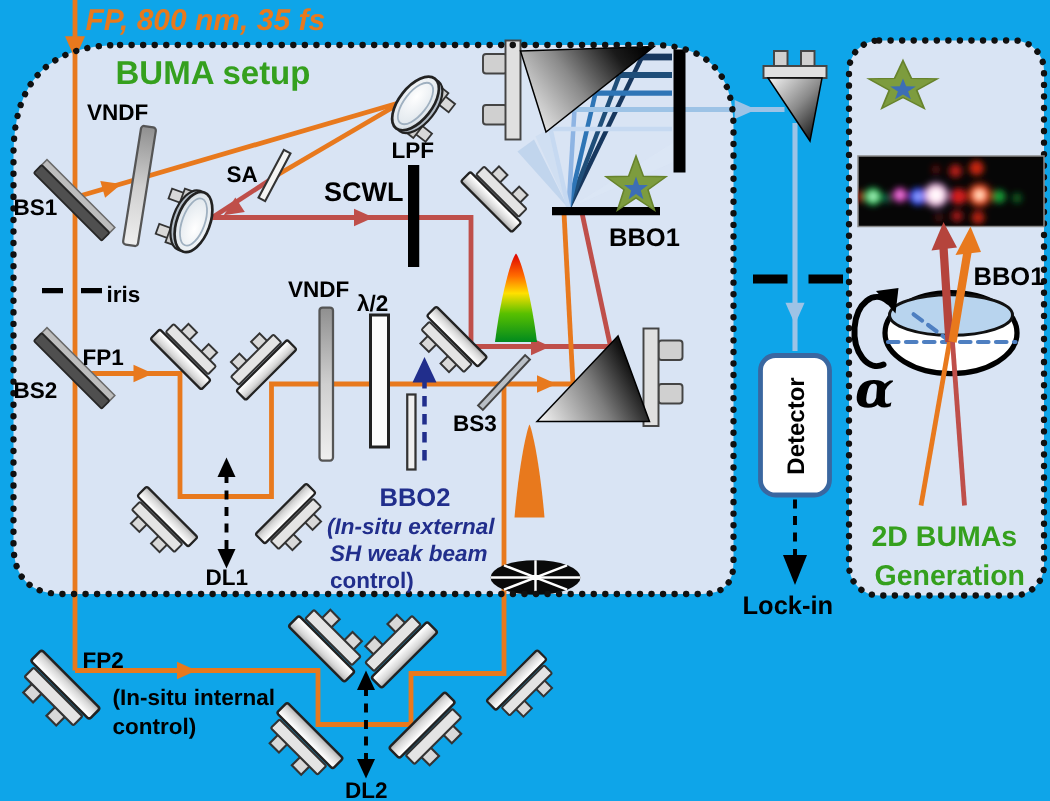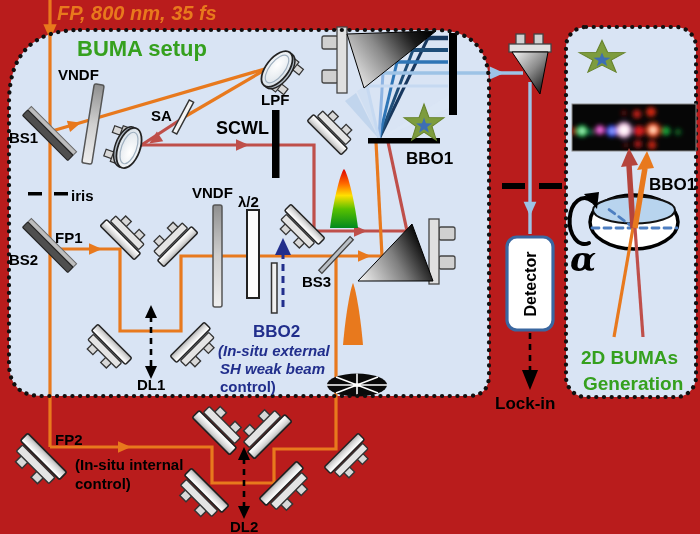"FP, 800 nm, 35 fs" .stage { background: #b91c1c -> #0ea5e9 }
